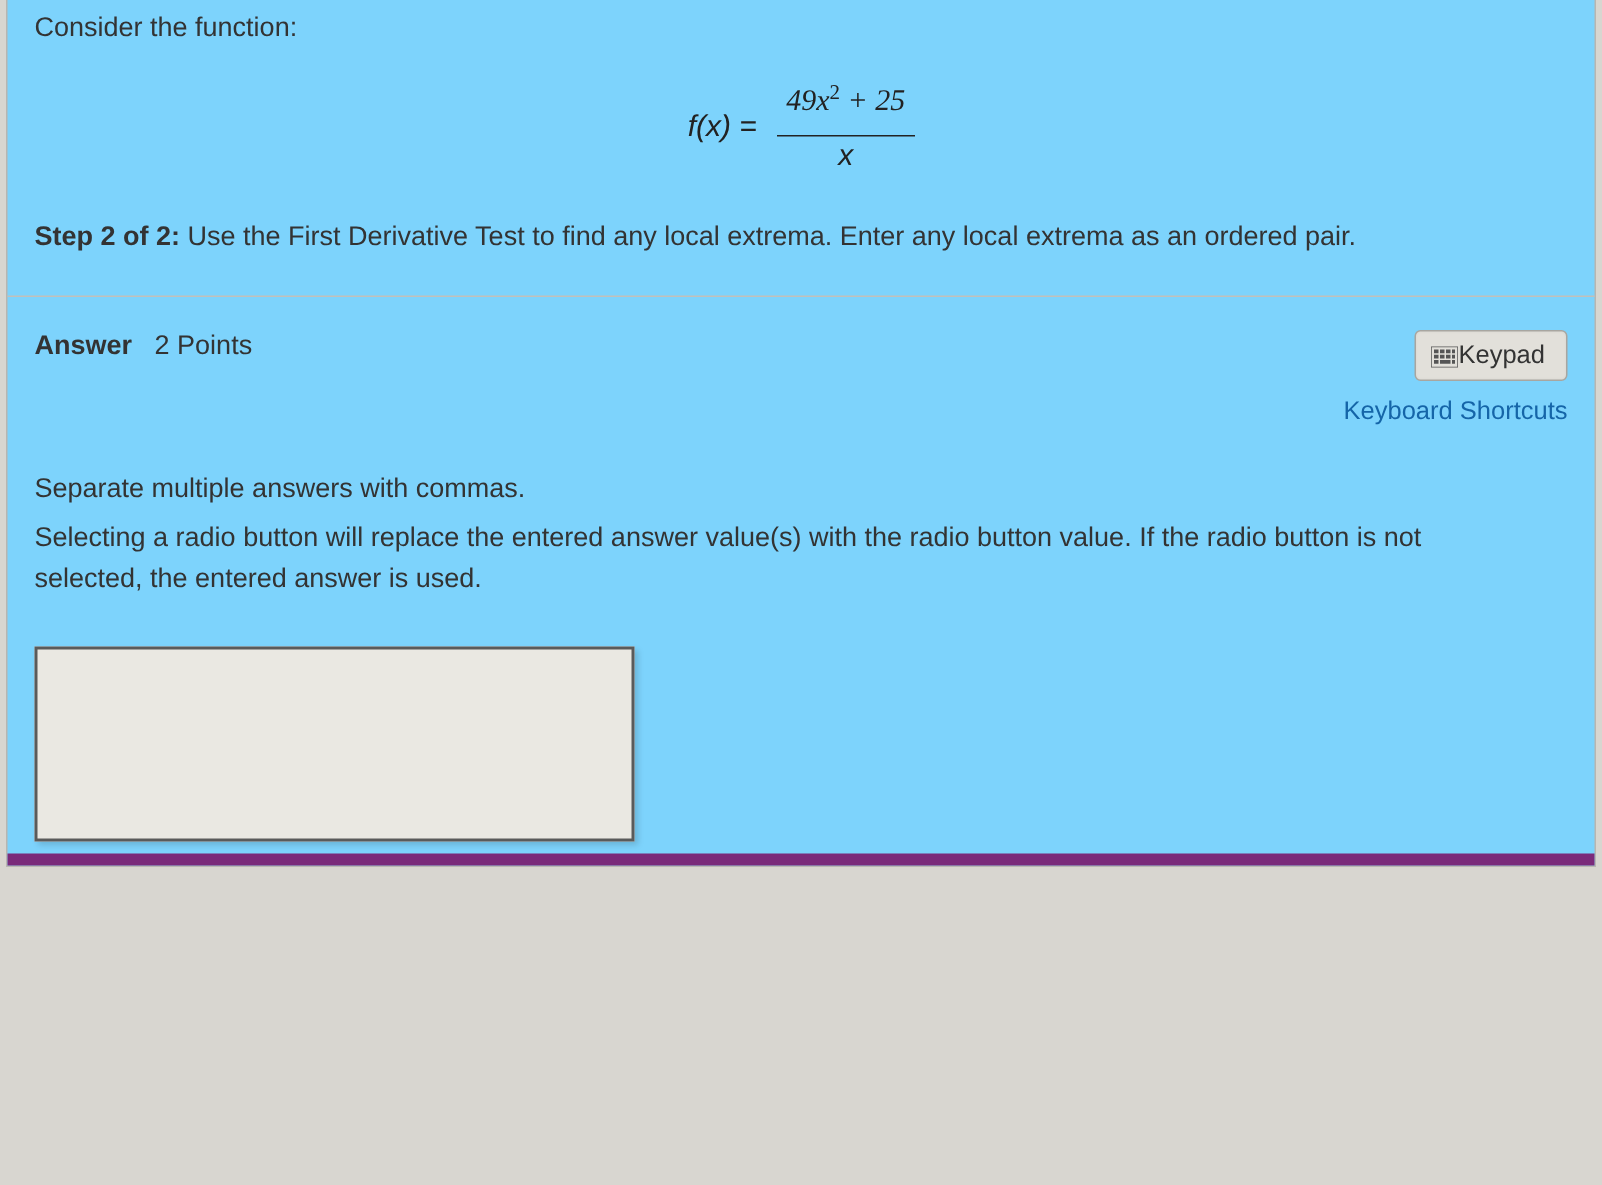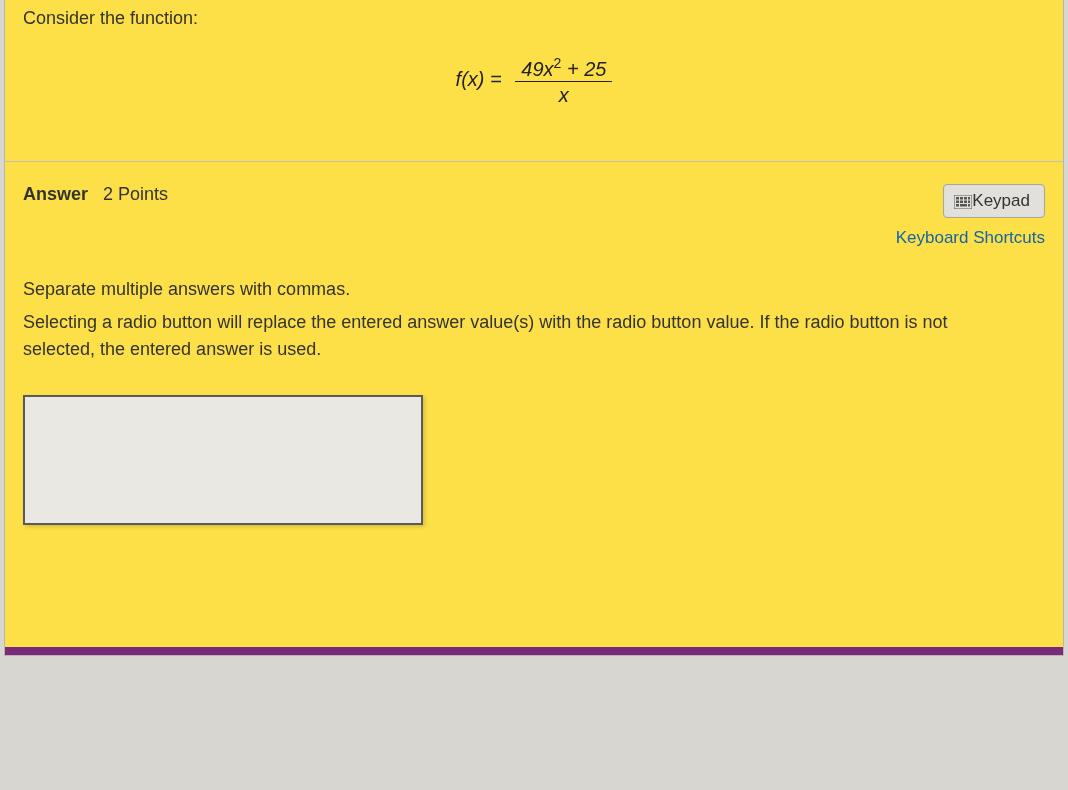"Consider the function:" .page { background: #fde047 -> #7dd3fc; height: 656px -> 578px }
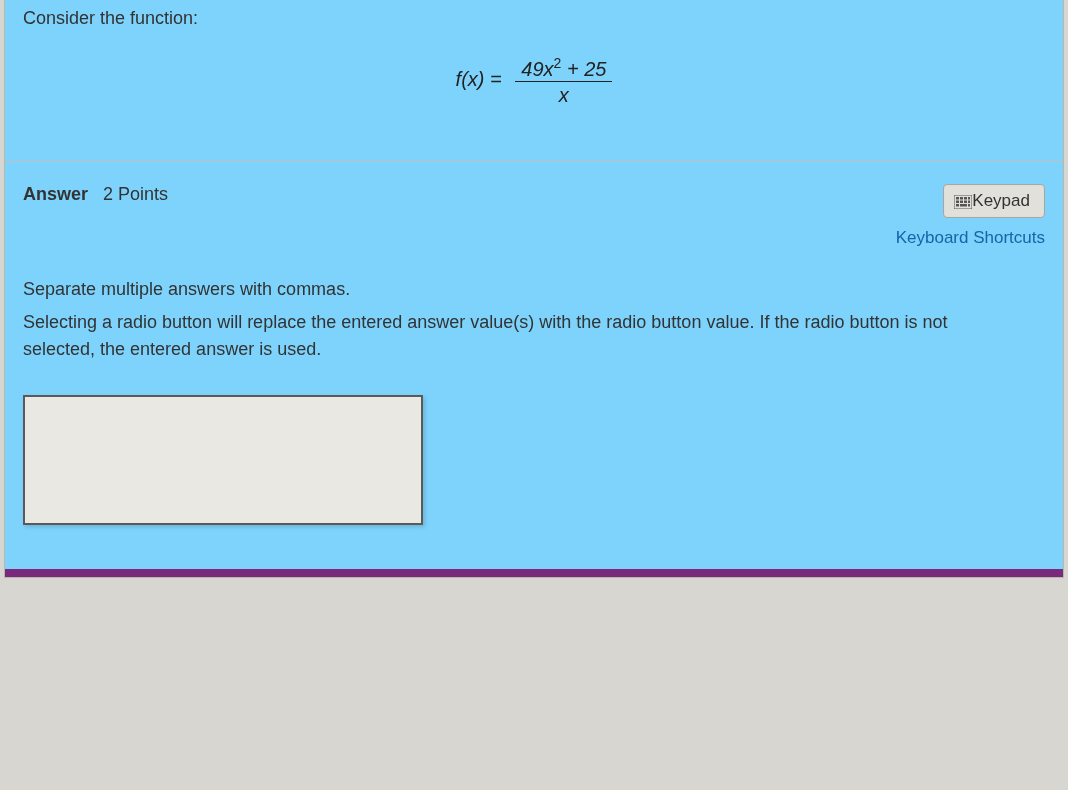"49x2 + 25" .equation .num { font-family: none -> Liberation Serif, serif; padding: 0 6px 0 6px -> 0 6px 10px 6px }
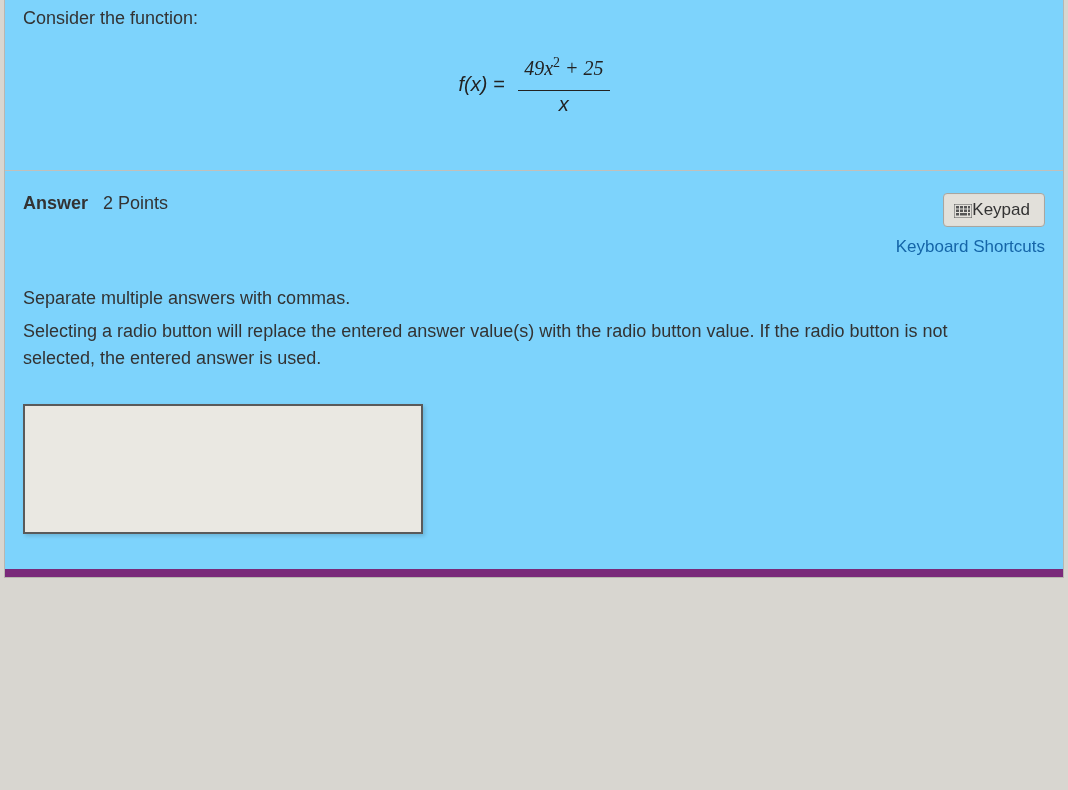"Step 2 of 2: Use" div.step-line { html: none -> <div> <strong>Step 2 of 2:</strong><span> Use the First Derivative Test to find any local extrema. Enter any local extrema as an ordered pair.</span> </div> }
